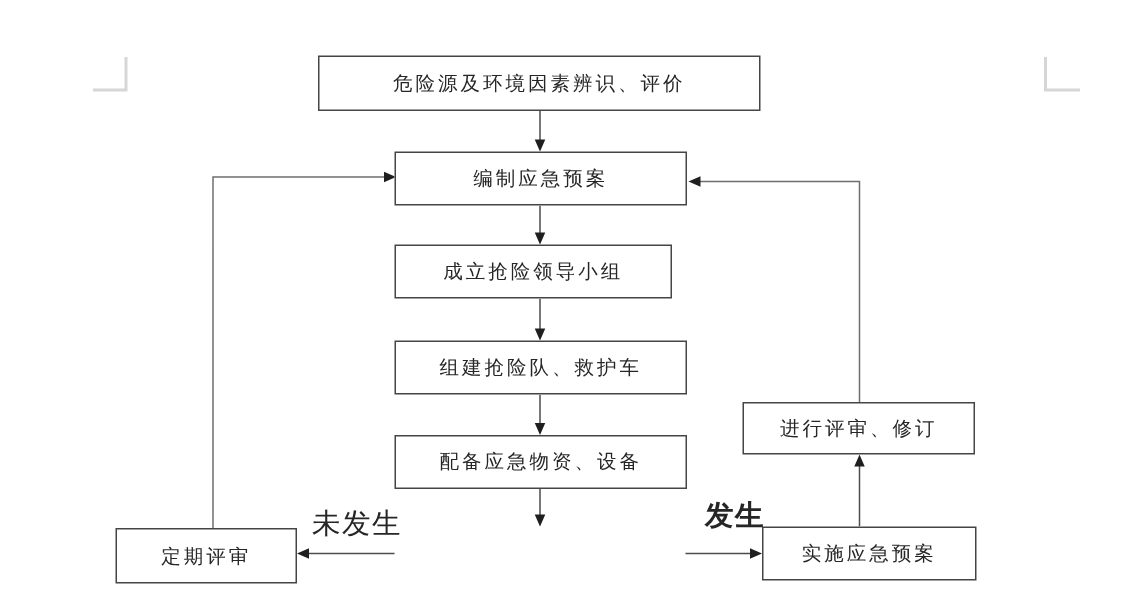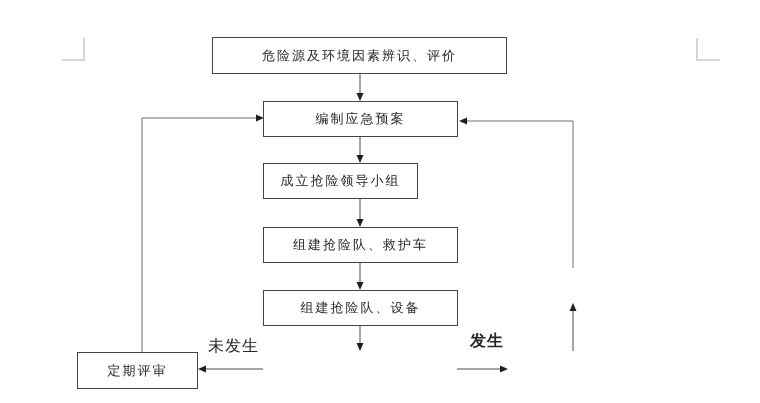"成立抢险领导小组" div.node { width: 155px -> 185px }
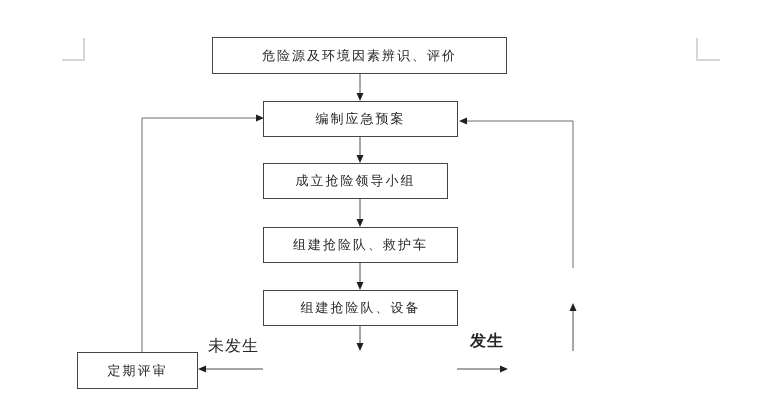"进行评审、修订" div.node { html: none -> <div>进行评审、修订</div> }
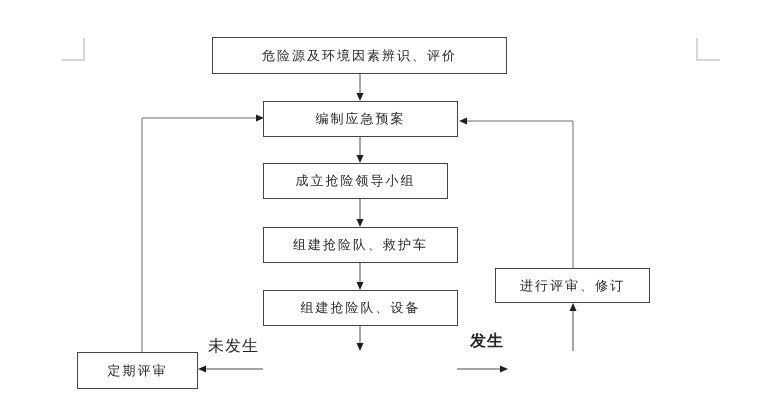"组建抢险队、设备" div.node { text: 组建抢险队 -> 配备应急物资 }
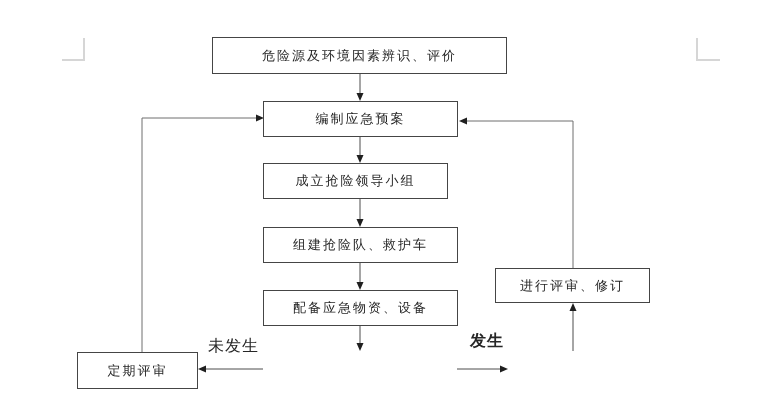"未发生" .edge-label { font-size: 16px -> 19px }
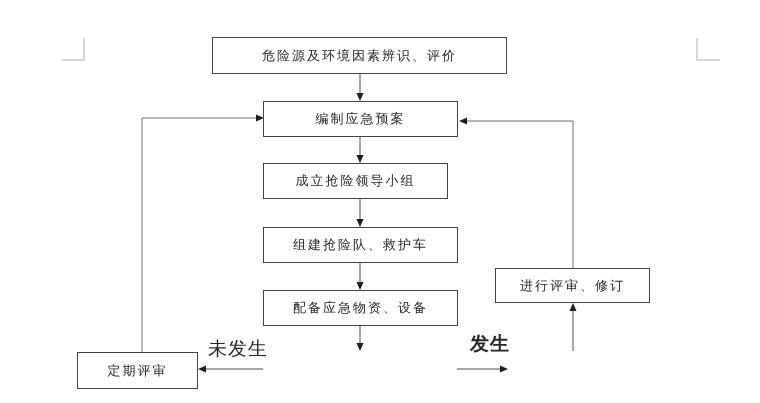"实施应急预案" div.node { html: none -> <div>实施应急预案</div> }
